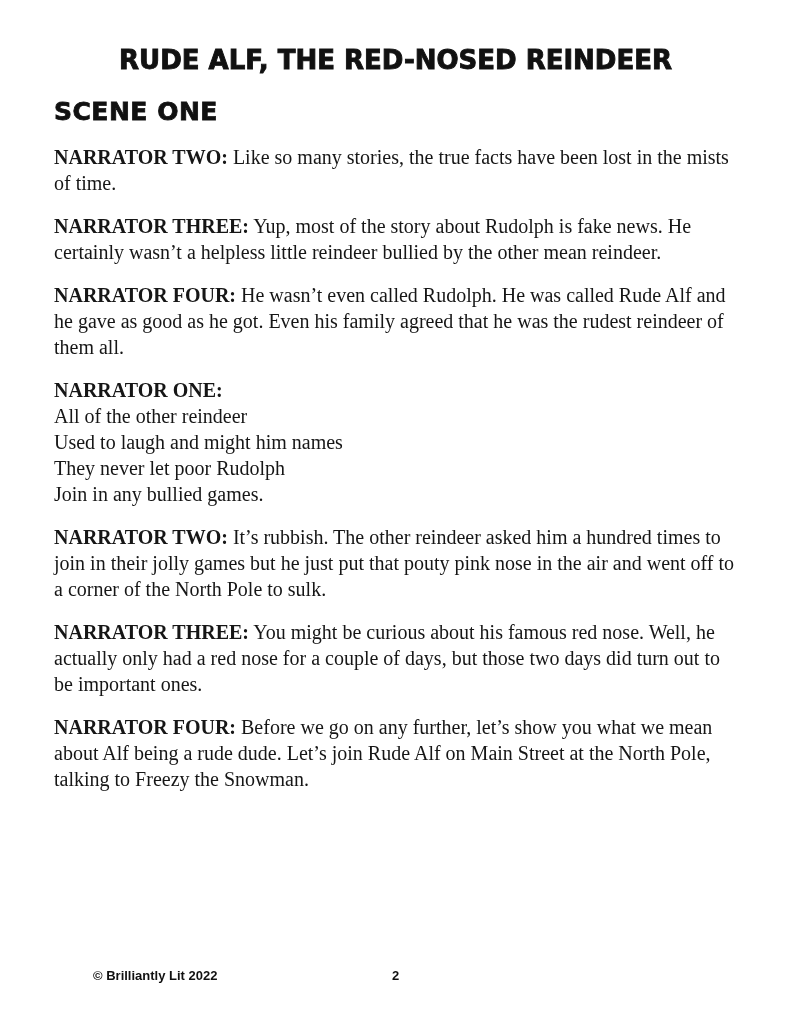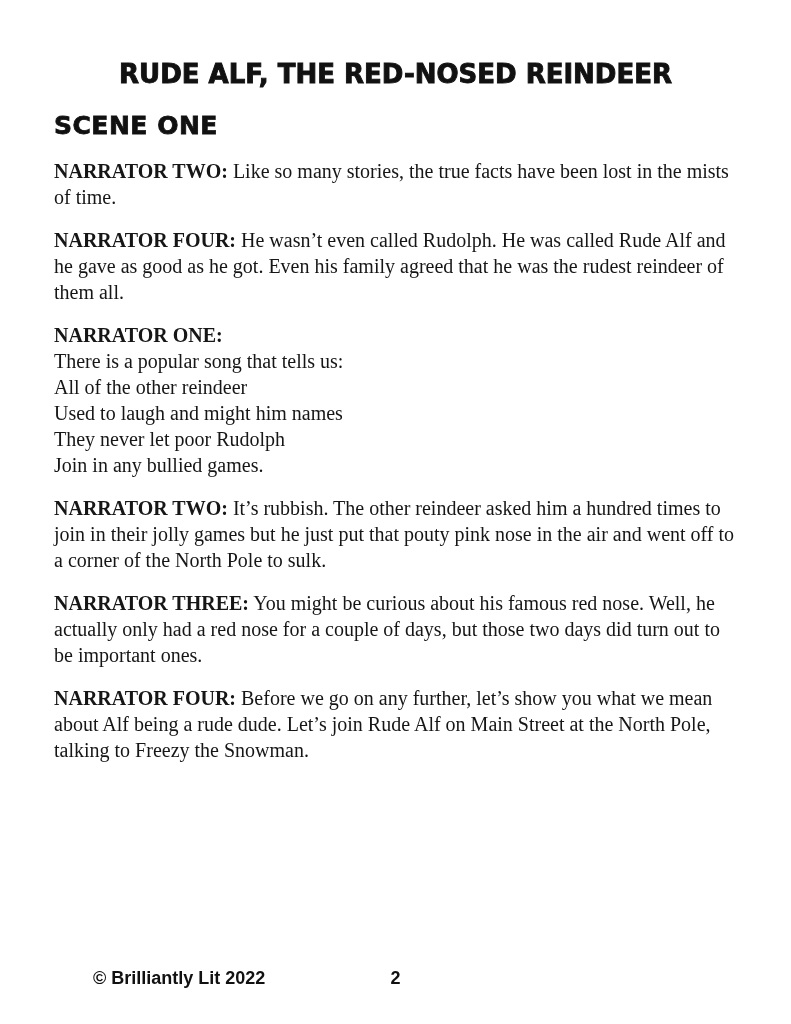"RUDE ALF, THE RED-NOSED REINDEER" .content { padding-top: 58px -> 44px }
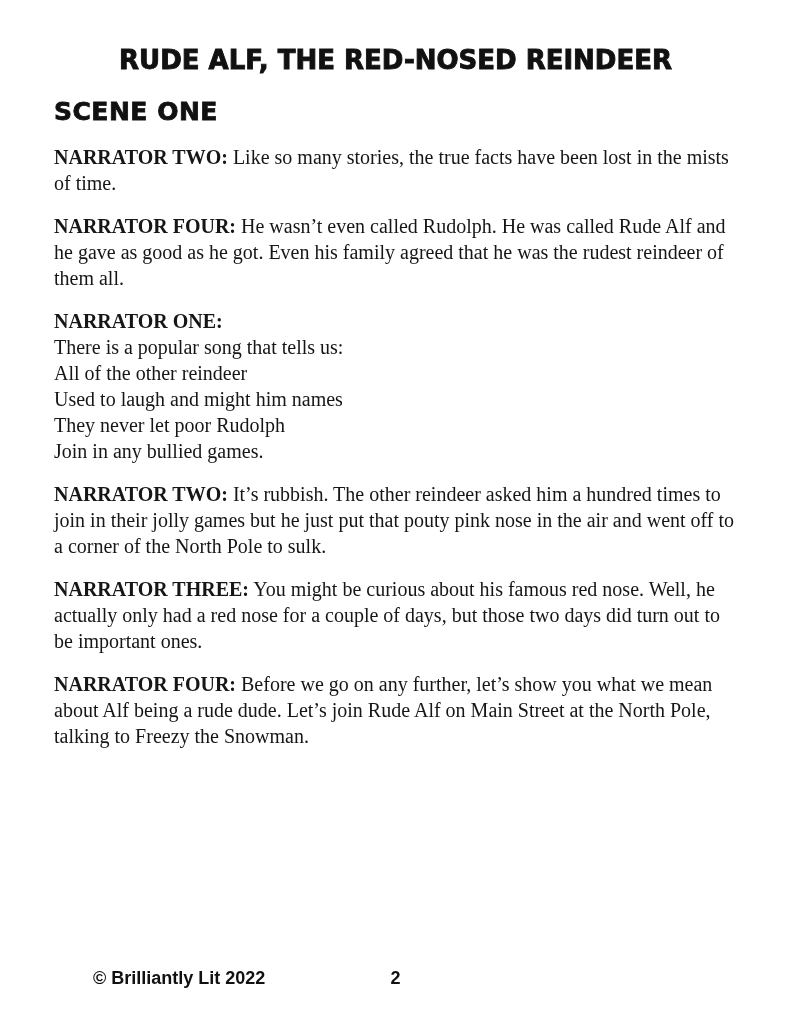"NARRATOR THREE: Yup, most of" p.speech { html: none -> <p> <span>NARRATOR THREE:</span> <span>Yup, most of the story about Rudolph is fake news. He certainly wasn’t a helpless little reindeer bullied by the other mean reindeer.</span> </p> }
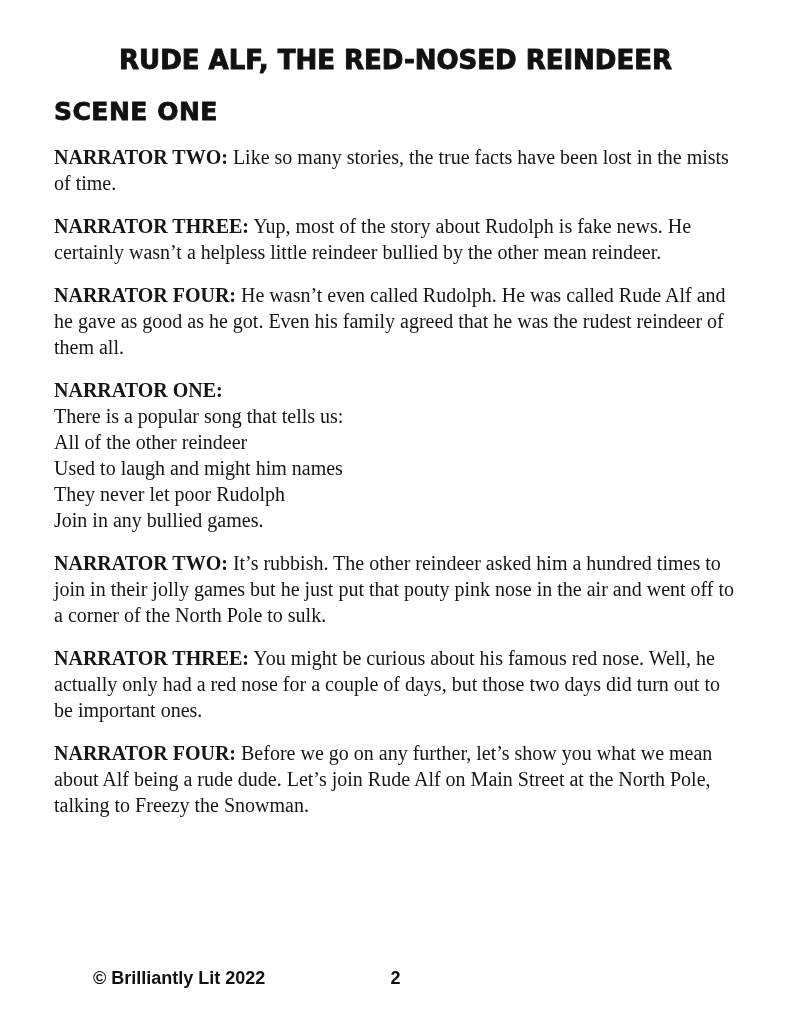"There is a popular song" p.song-line { html: <p>There is a popular song that tells us:</p> -> none }
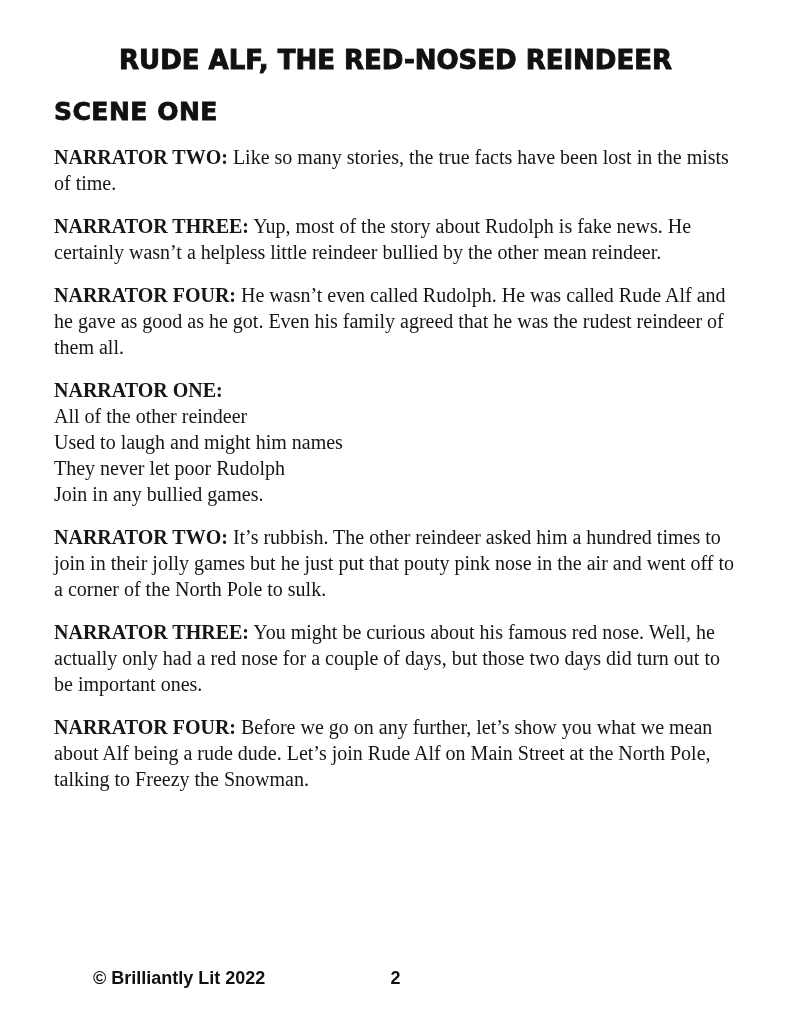"© Brilliantly Lit 2022" .footer { font-size: 18px -> 13px }
